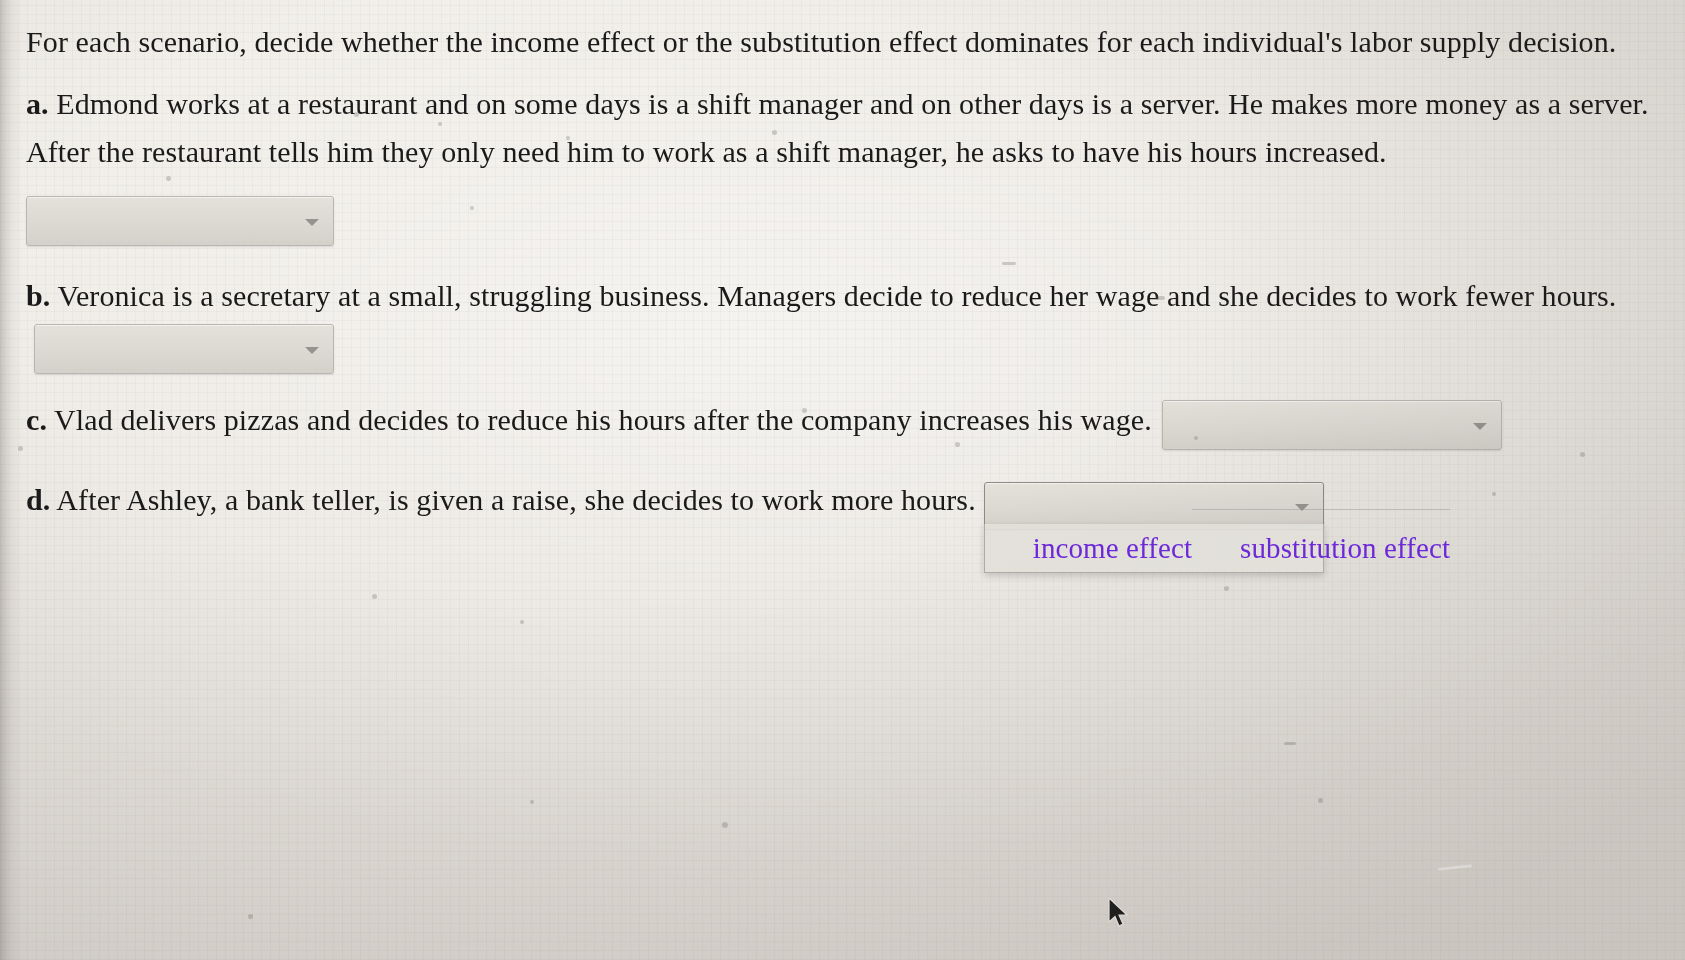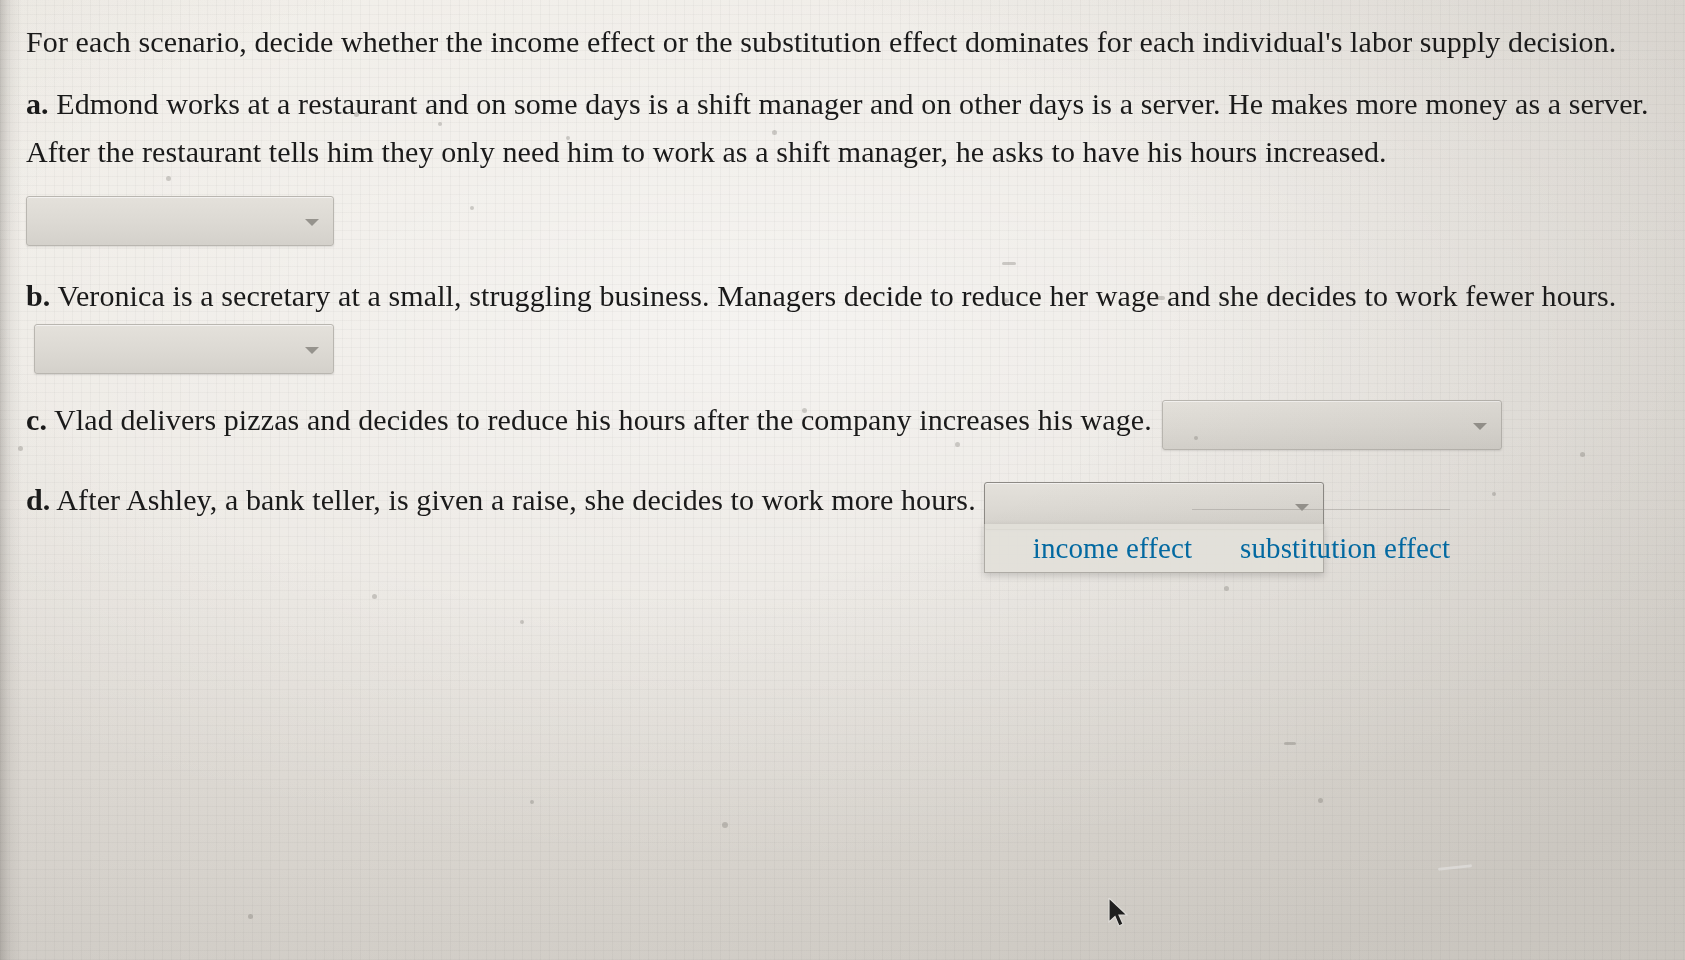"income effect" .dd-list .opt { color: #0369a1 -> #6d28d9 }
